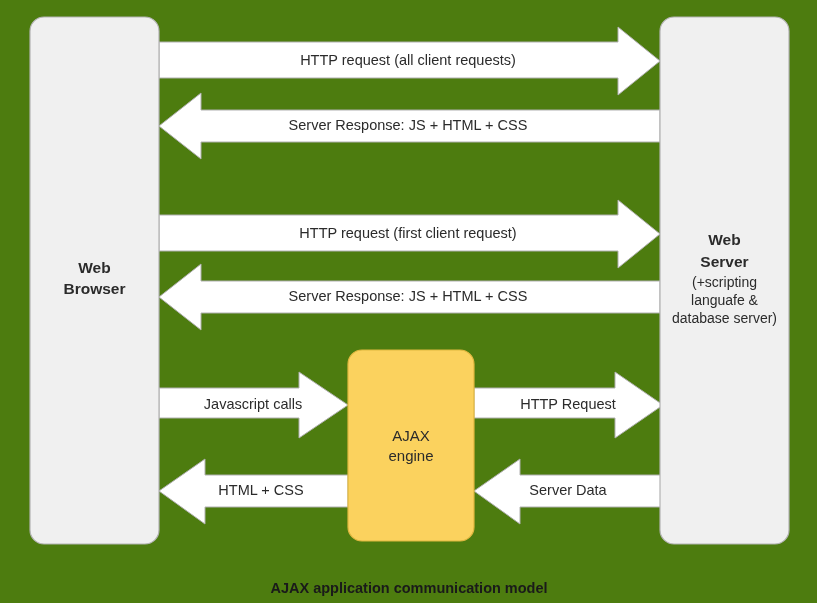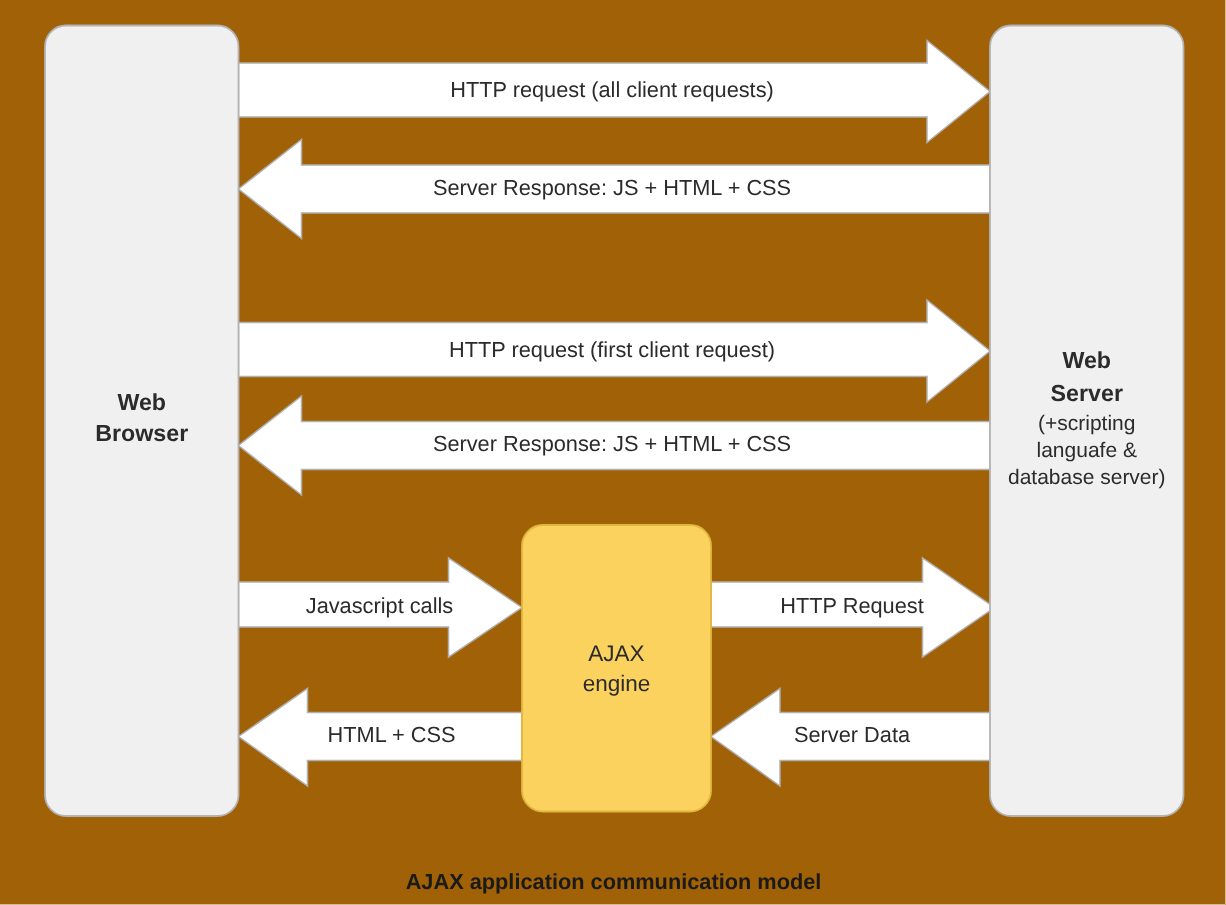"HTTP request (all client requests)" #stage { background: #a16207 -> #4d7c0f }
